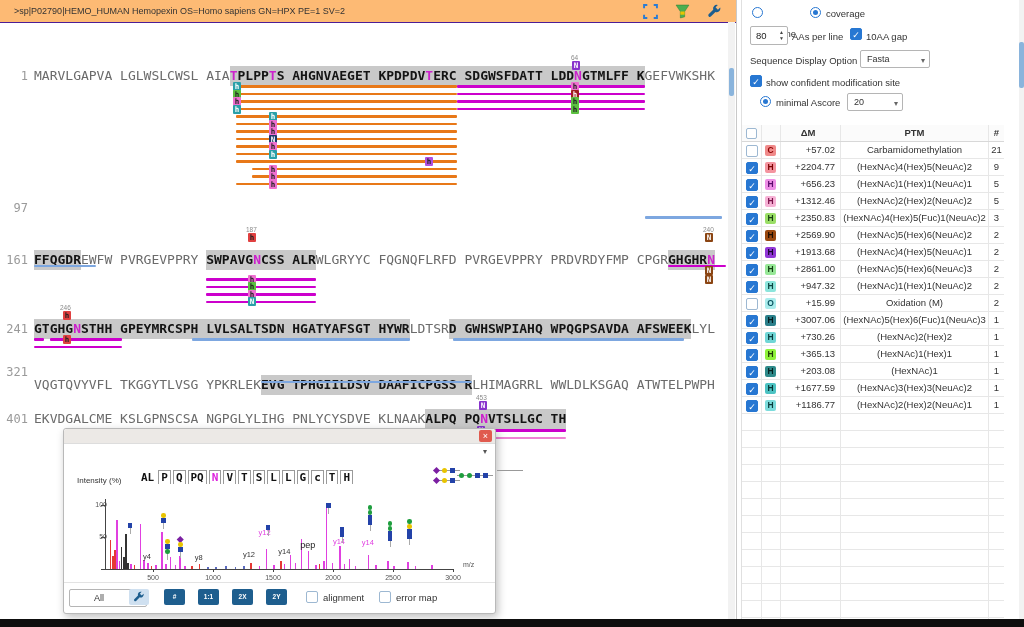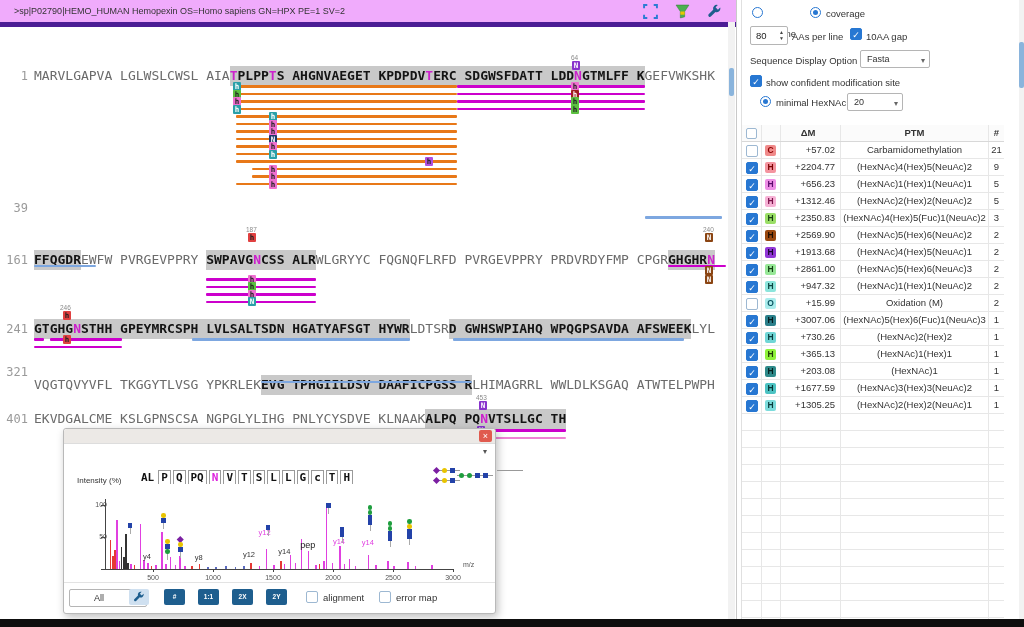">sp|P02790|HEMO_HUMAN Hemopexin OS=Homo" #top-bar { background: #f0abfc -> #fdba74; border-bottom: 5px solid #4c1d95 -> 1px solid #4c1d95 }
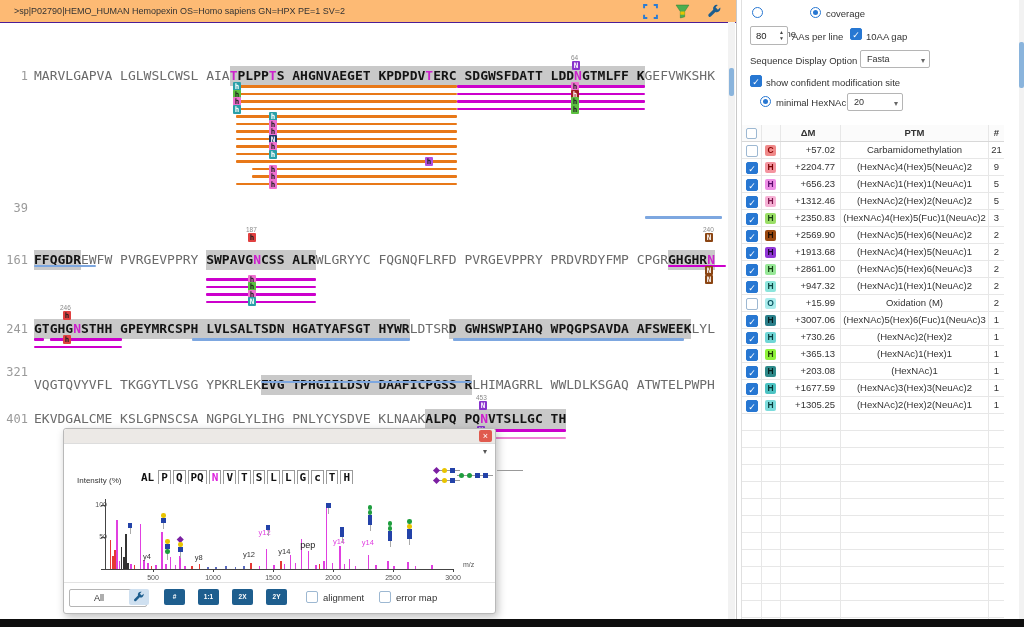"minimal HexNAc" div.ctl-label { text: HexNAc -> Ascore }
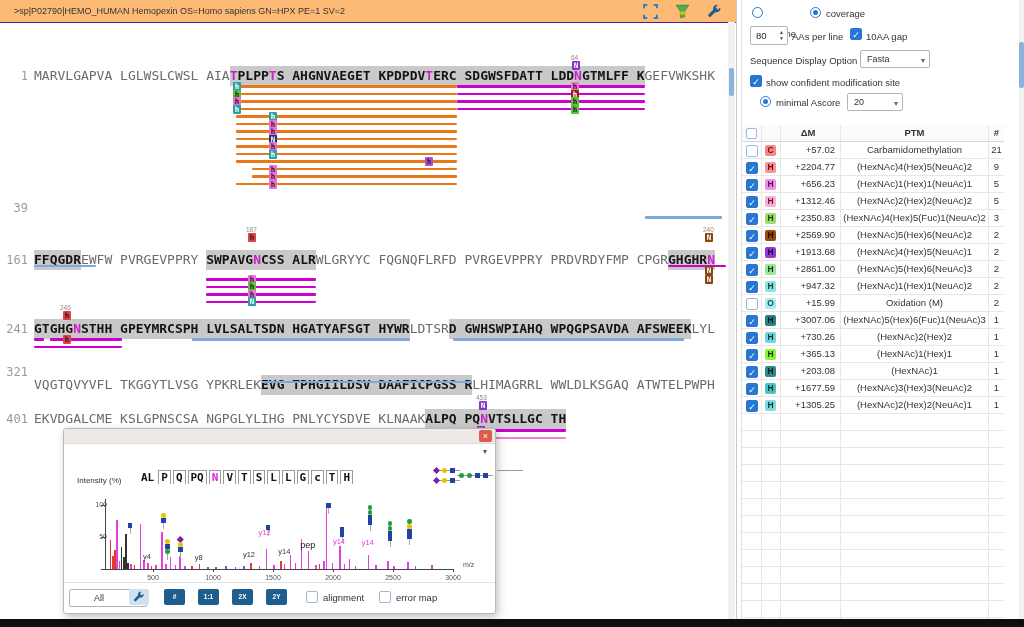"39" div.seq-num { text: 39 -> 97 }
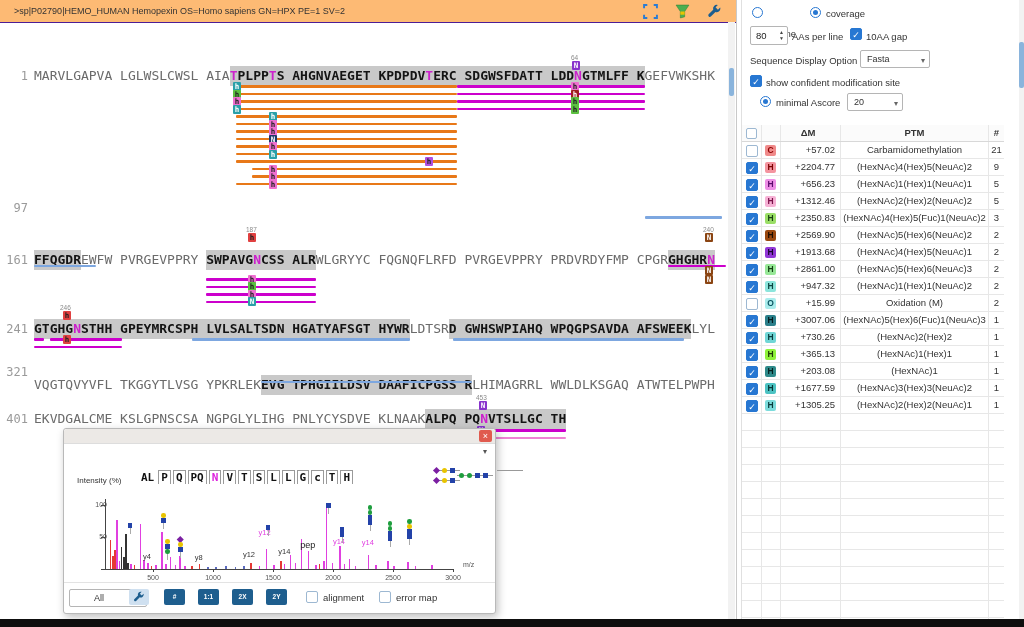"+1305.25" div.c { text: +1305.25 -> +1186.77 }
